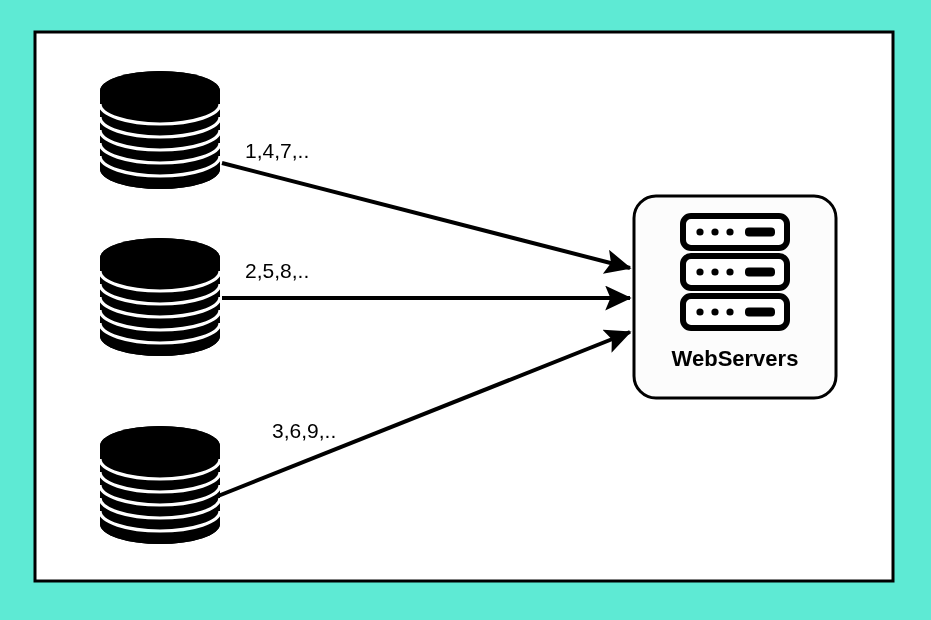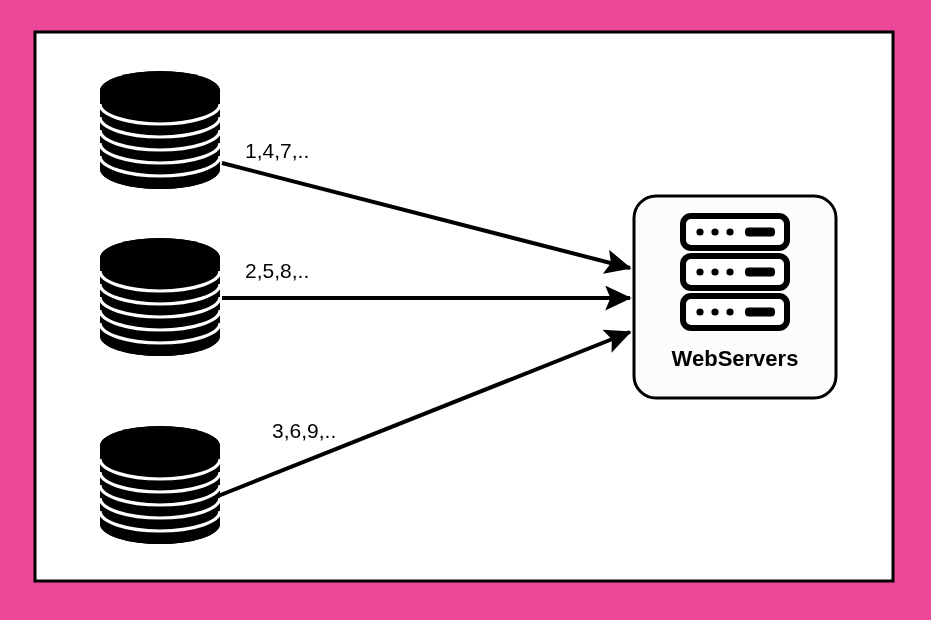"1,4,7,.." #canvas { background: #ec4899 -> #5eead4 }
